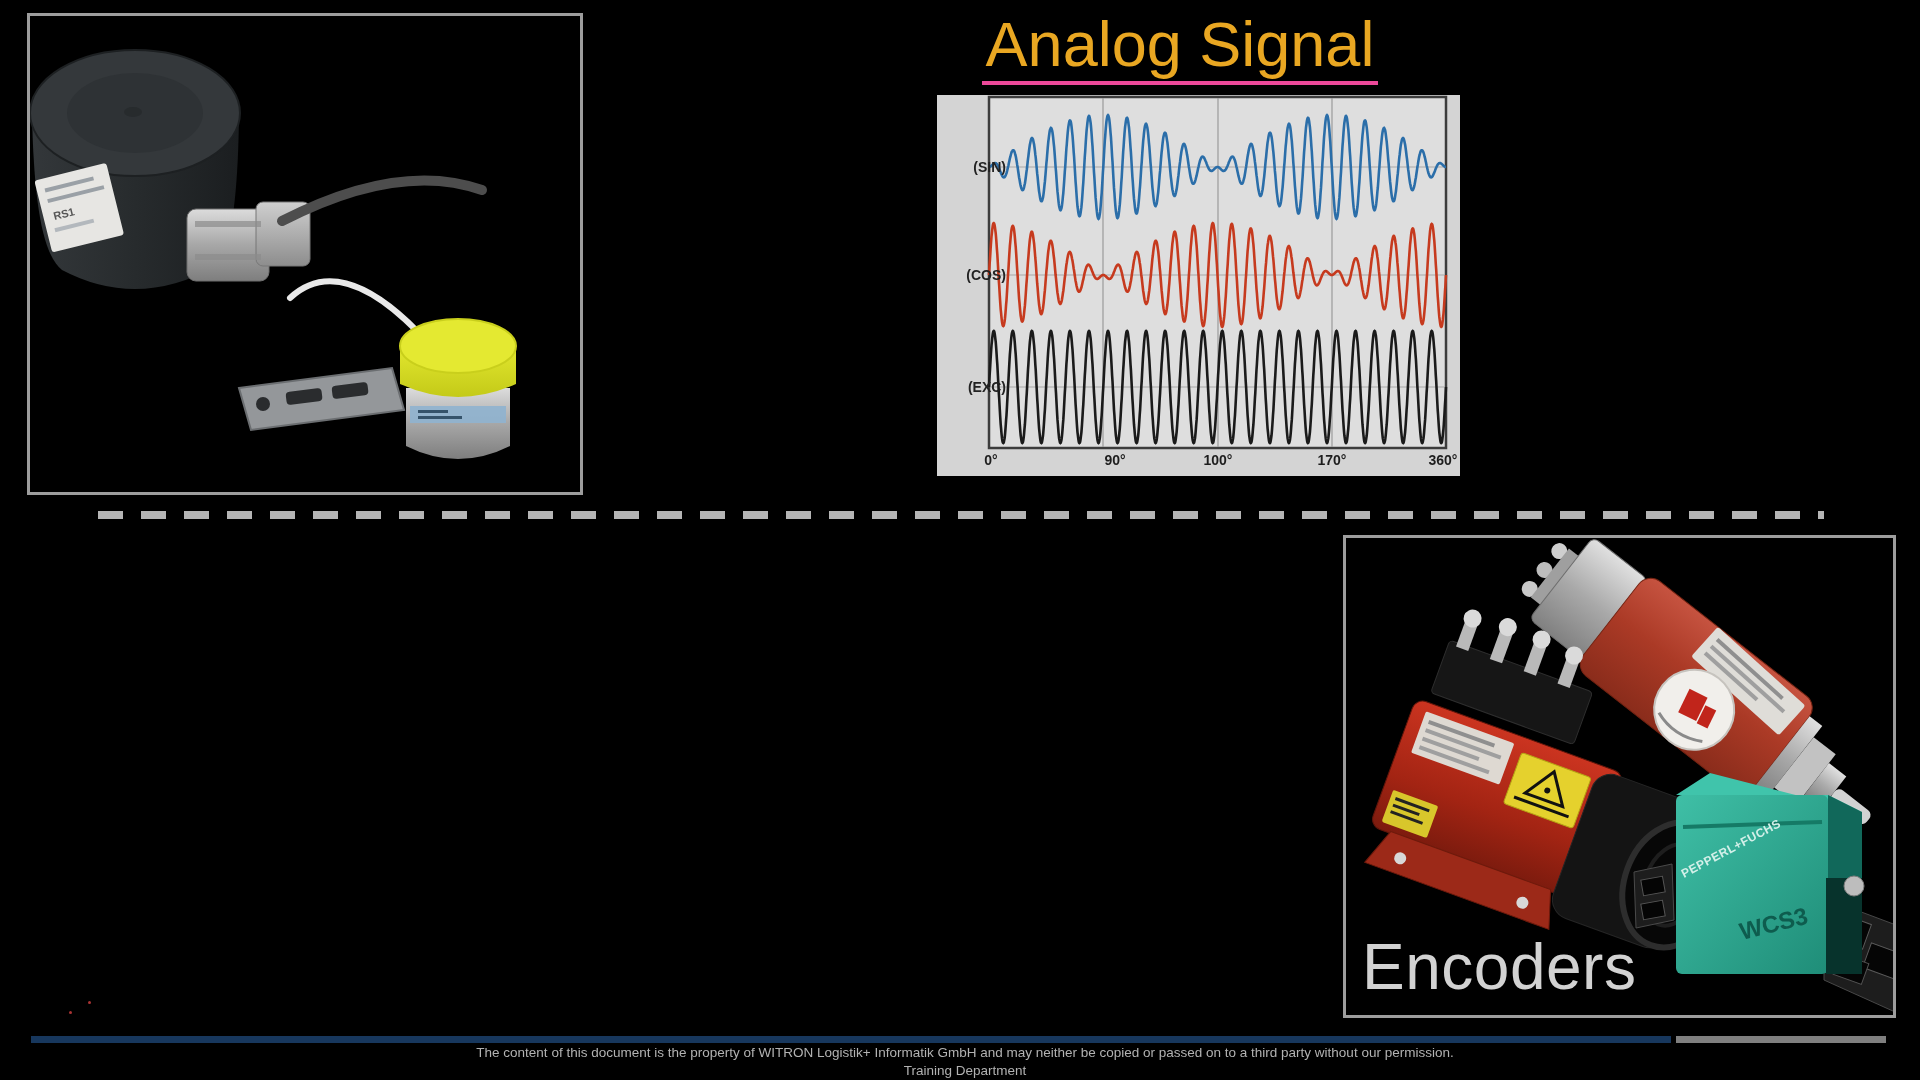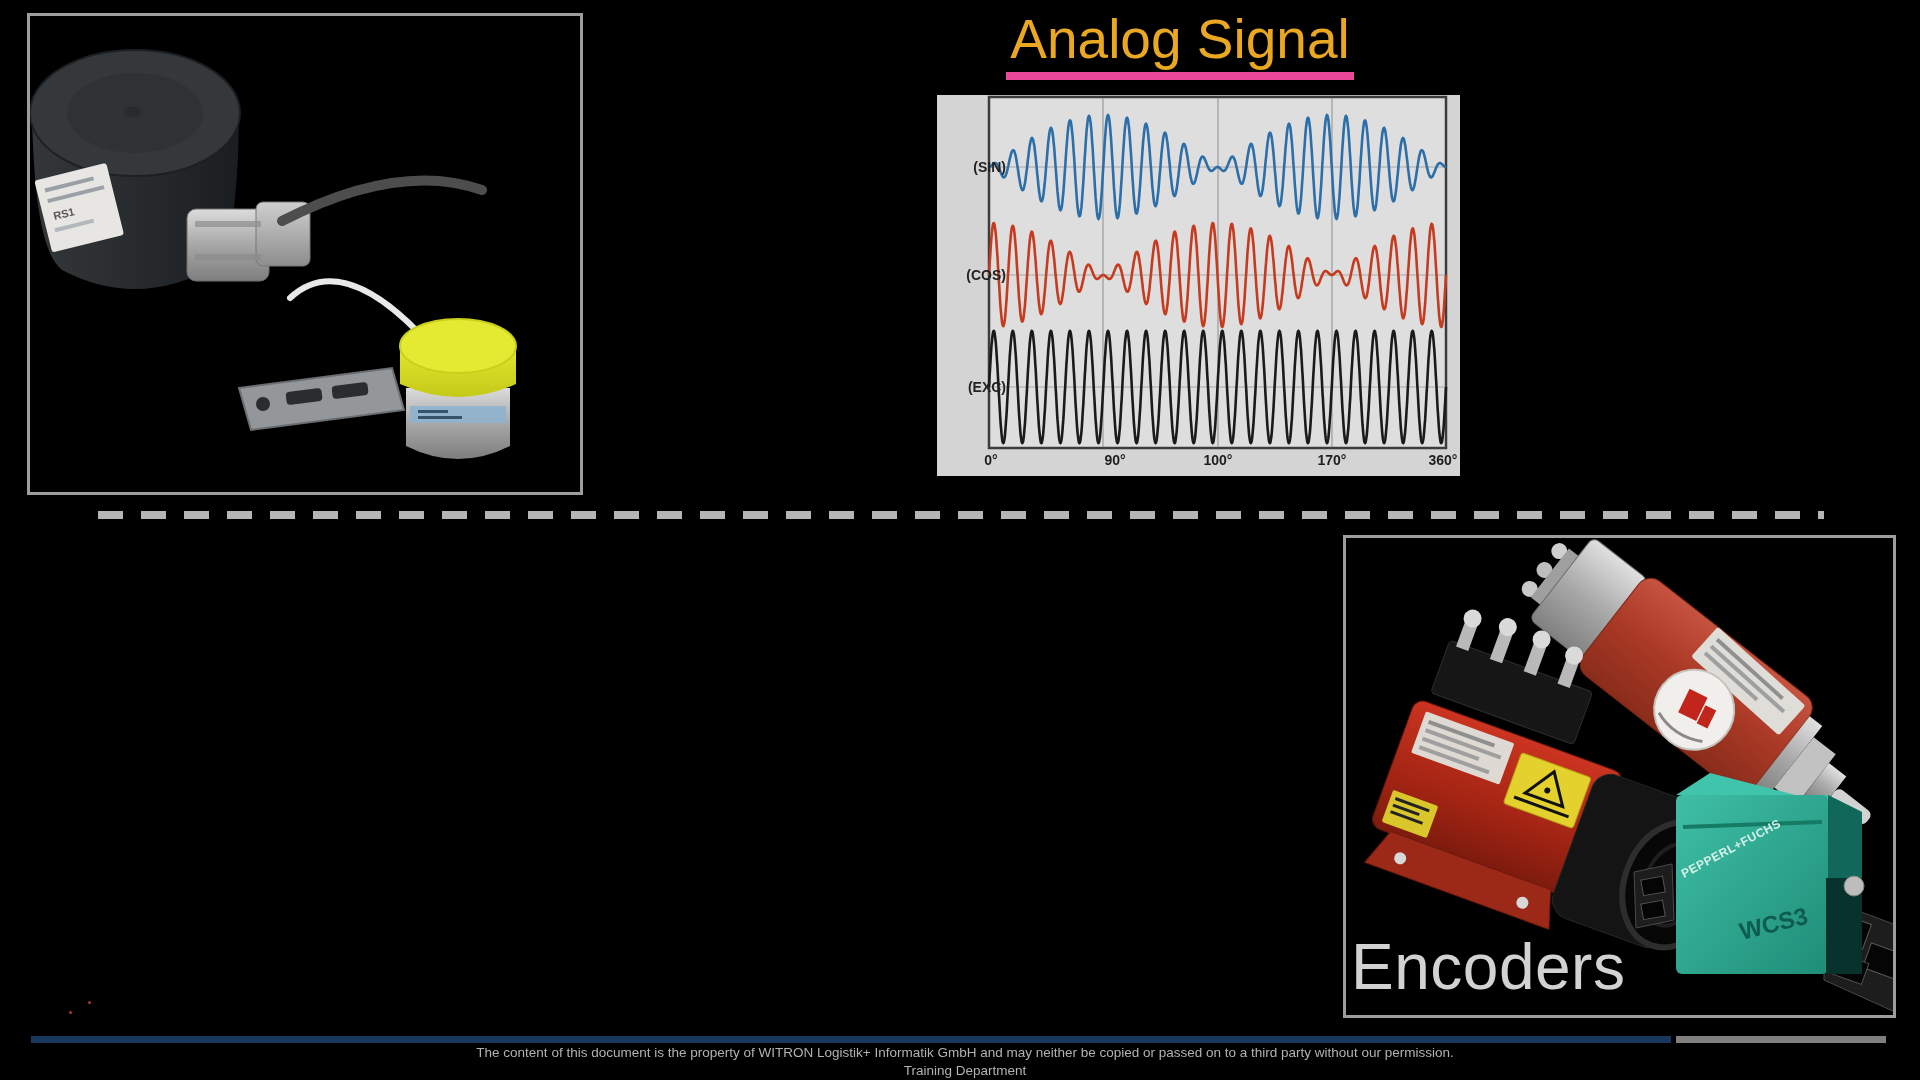"Analog Signal" #analog-title { border-bottom: 8px solid #ec4899 -> 4px solid #ec4899; font-size: 55px -> 63px }
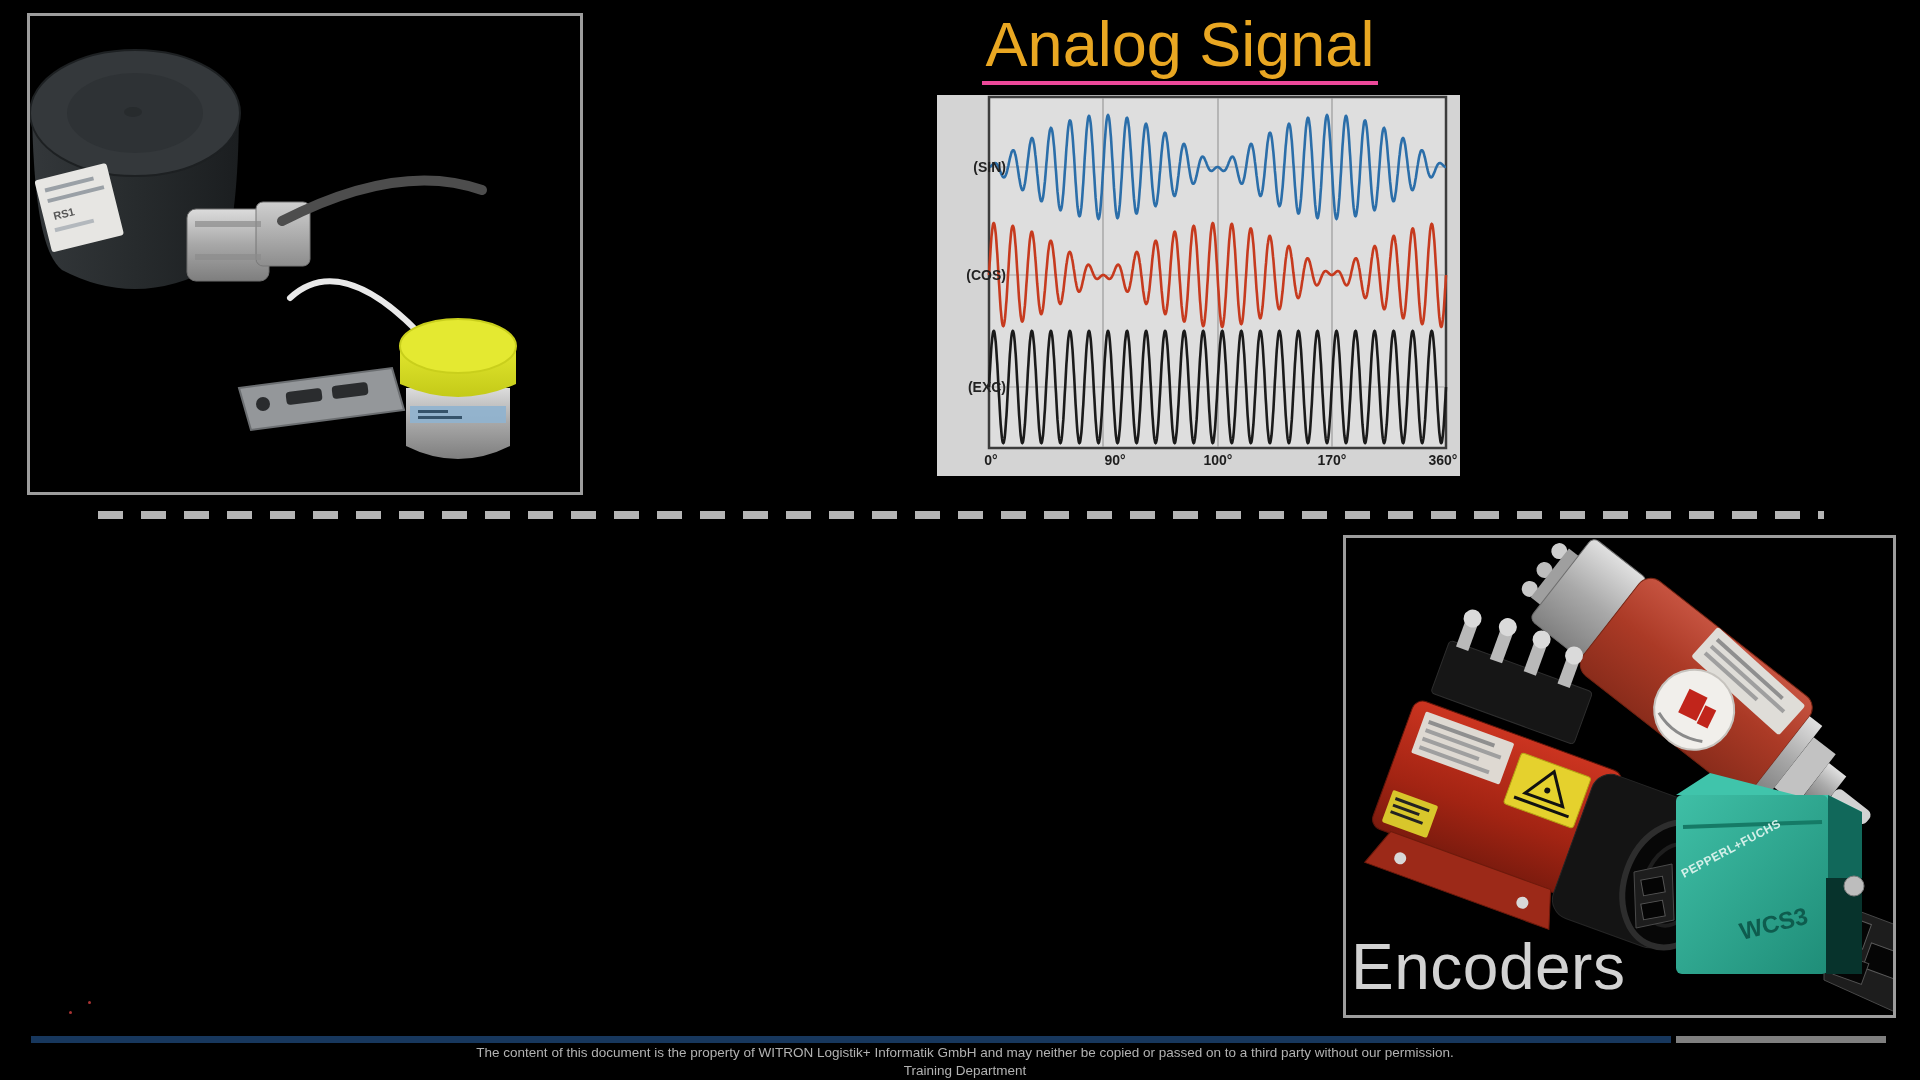"Encoders" #encoders-title { left: 5px -> 16px }
